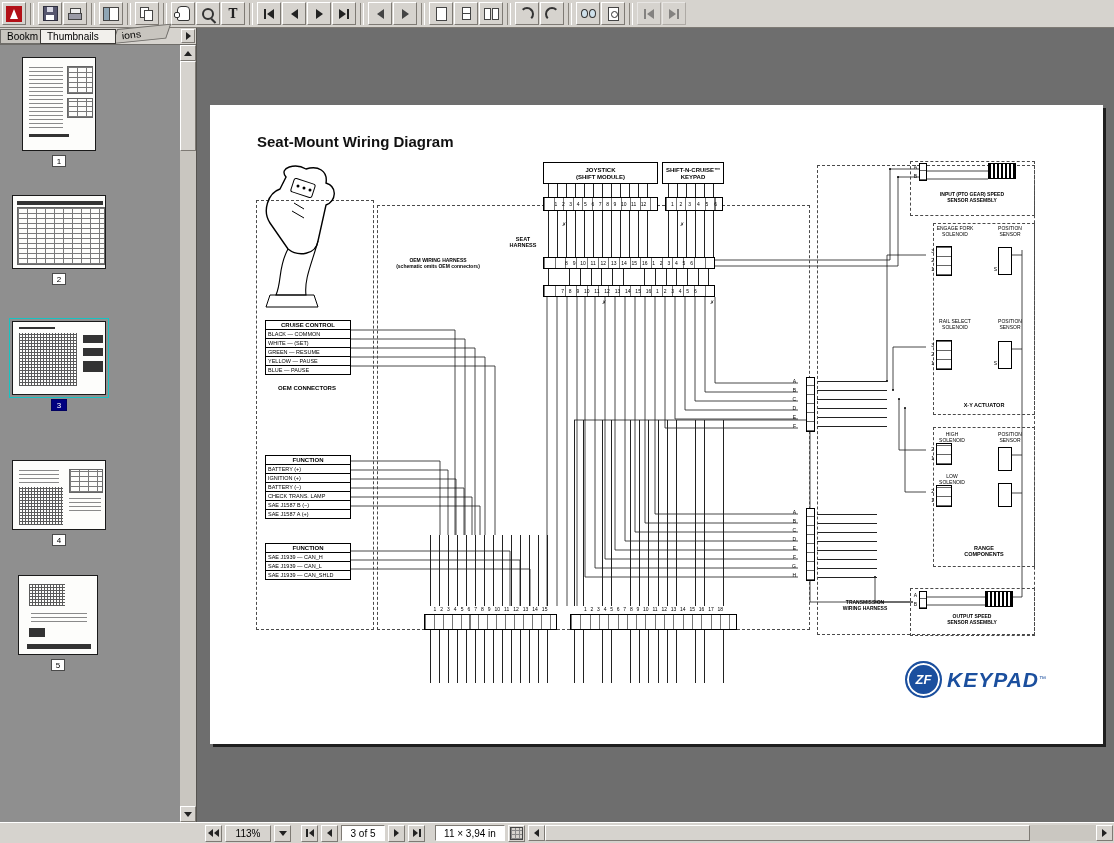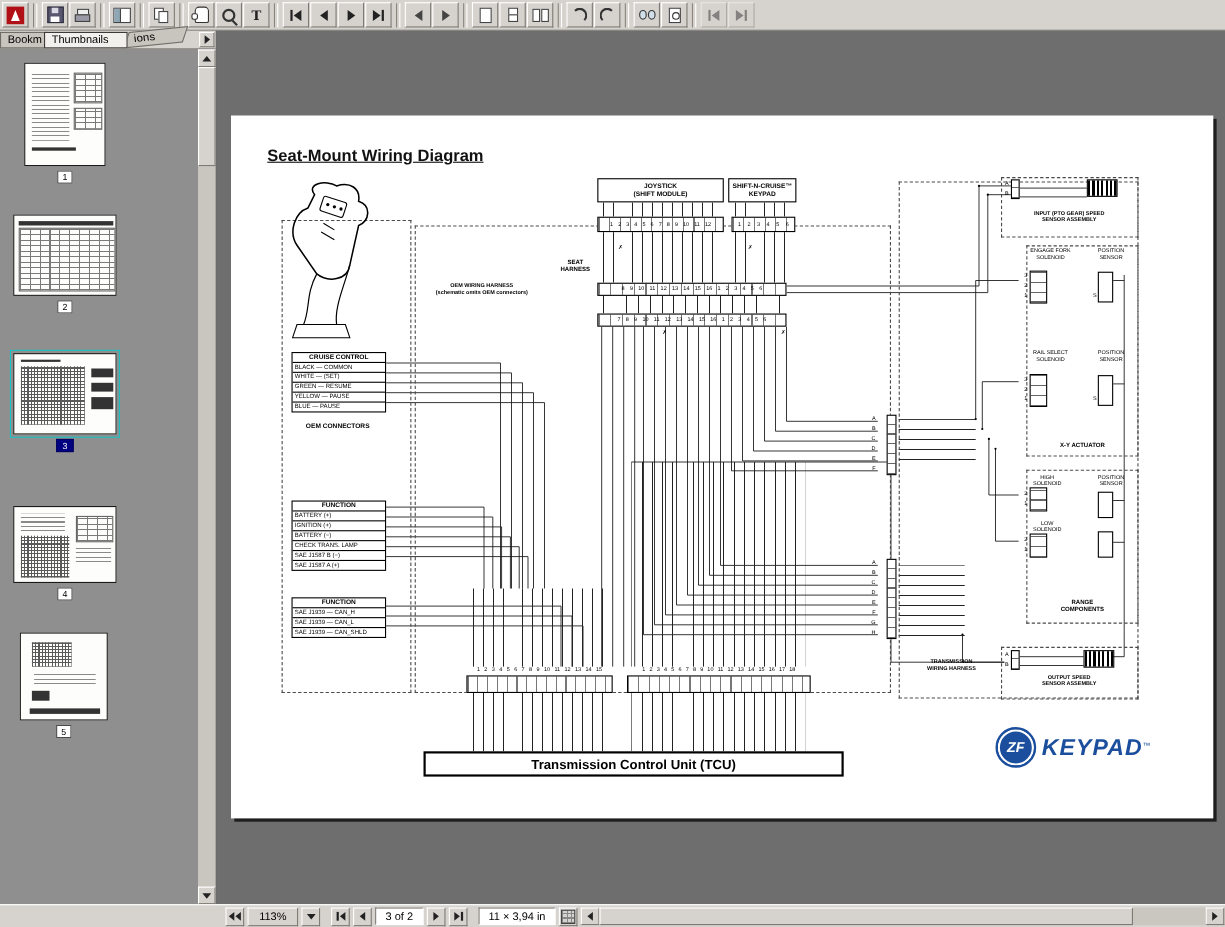"Seat-Mount Wiring Diagram" div.dtitle { left: 33px -> 47px; text-decoration: underline -> none }
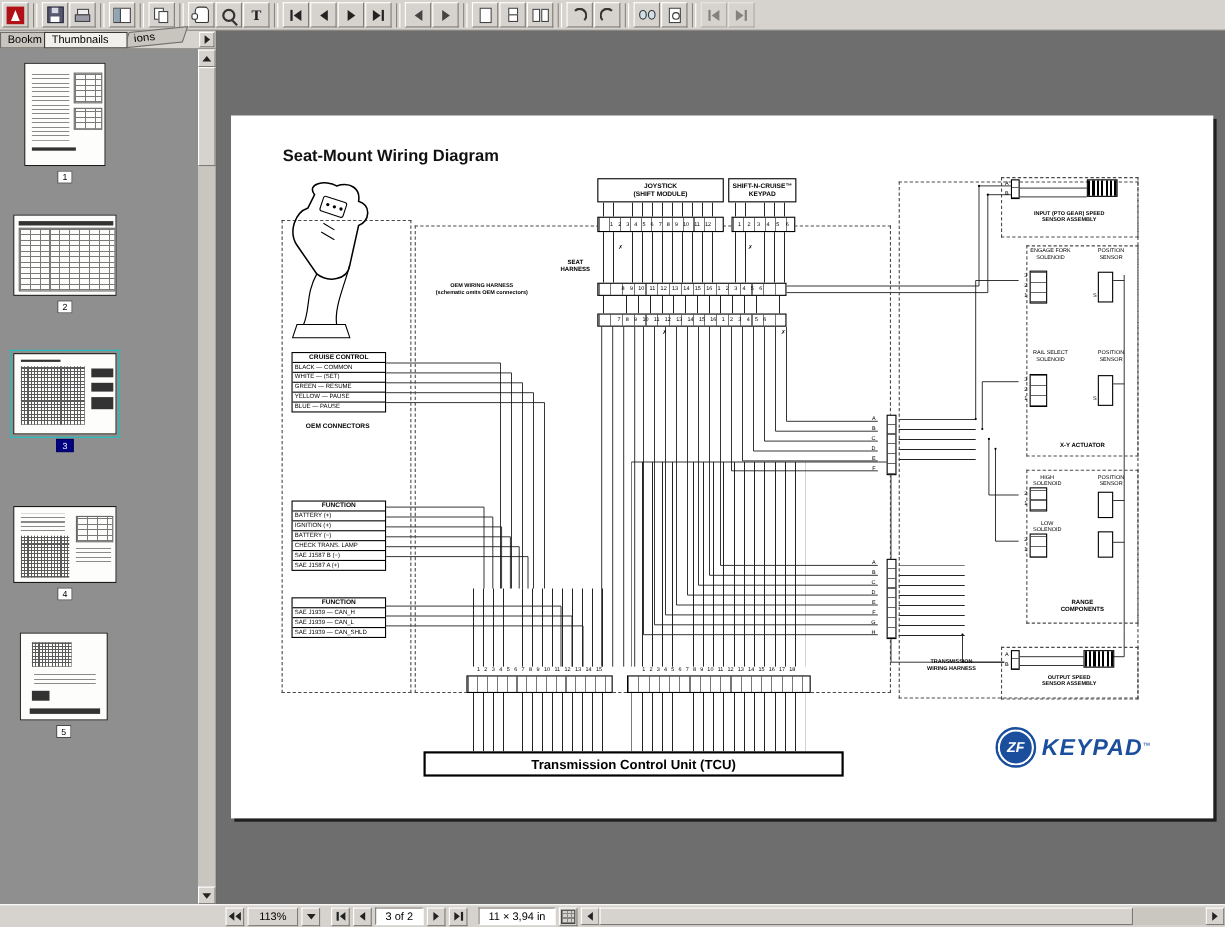"Transmission Control Unit (TCU)" div.tcu { html: <div>Transmission Control Unit (TCU)</div> -> none }
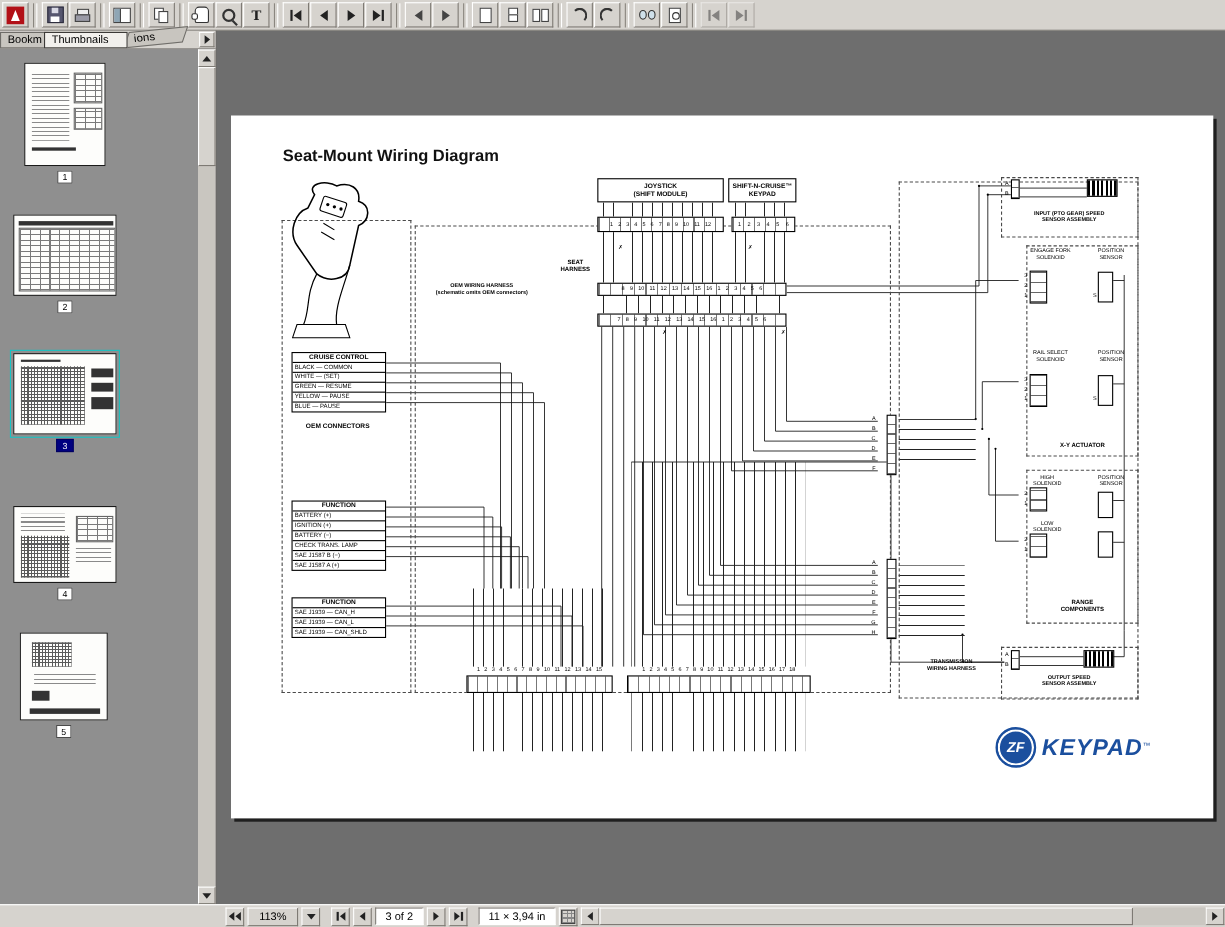"3 of 2" span { text: 2 -> 5 }
